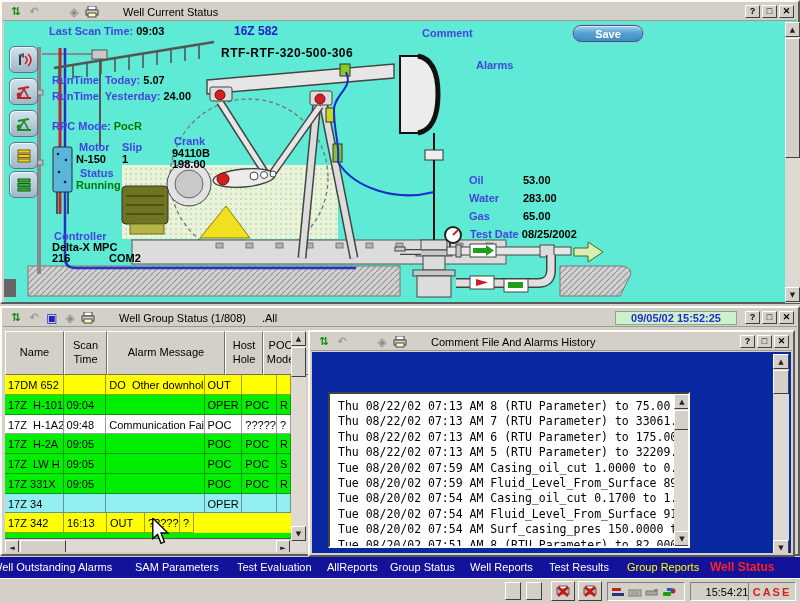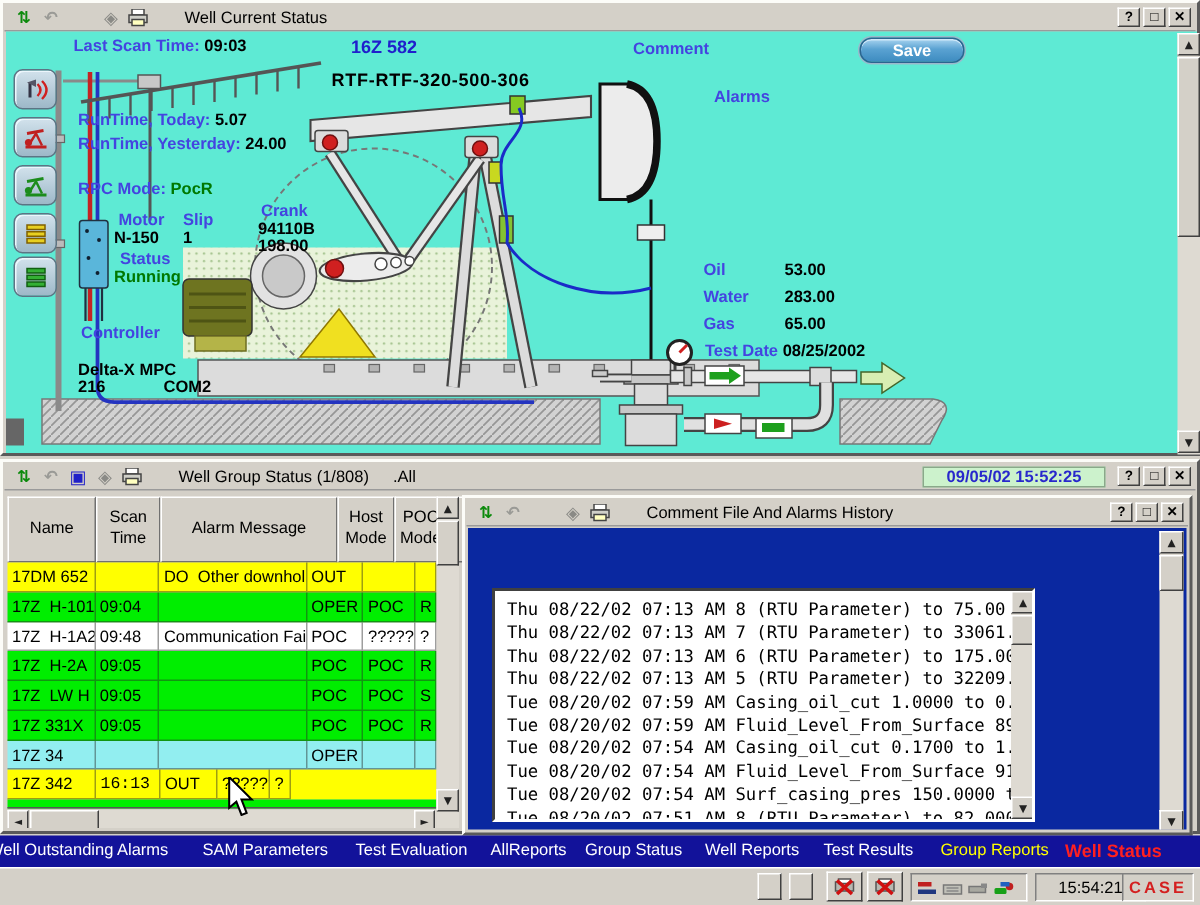"Controller" div.lbl { top: 195px -> 209px }
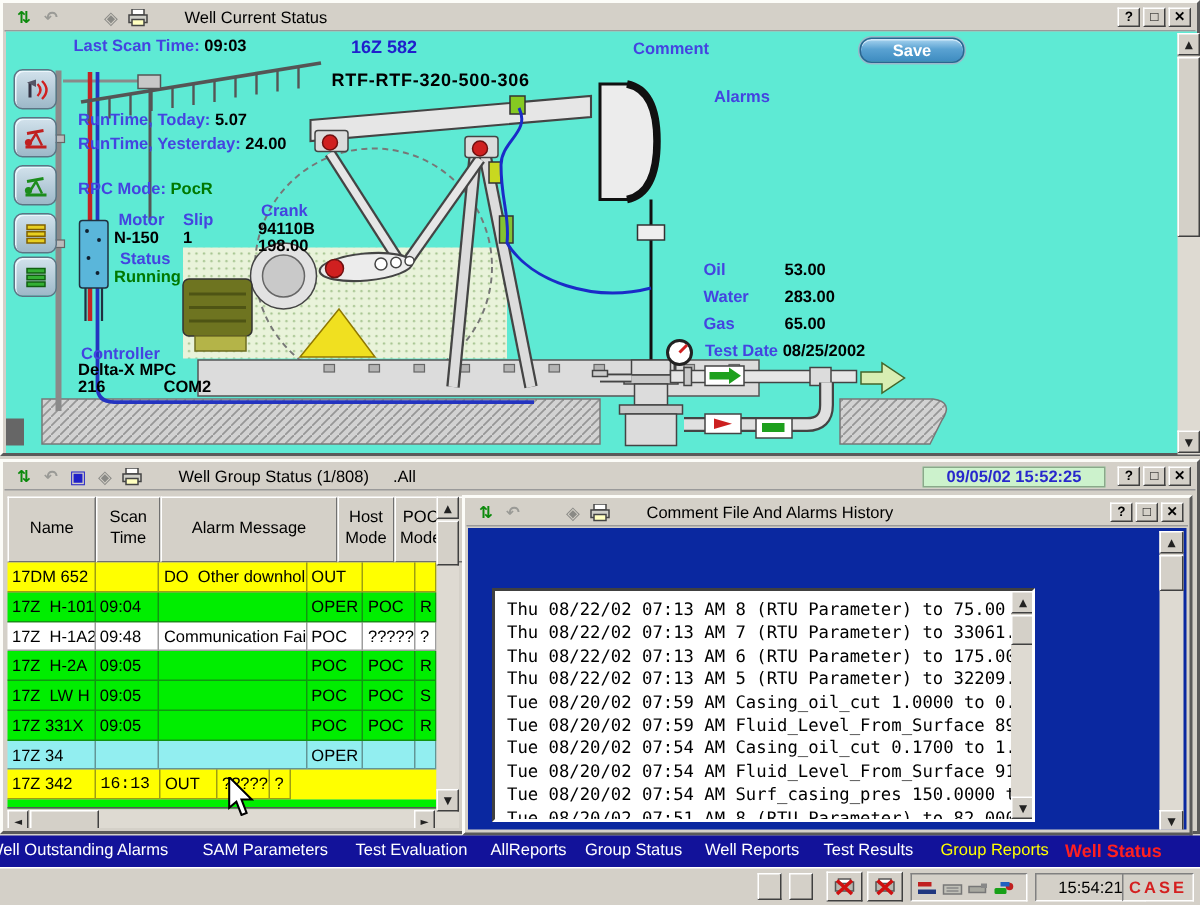"Host Mode" div.hcell { text: Mode -> Hole }
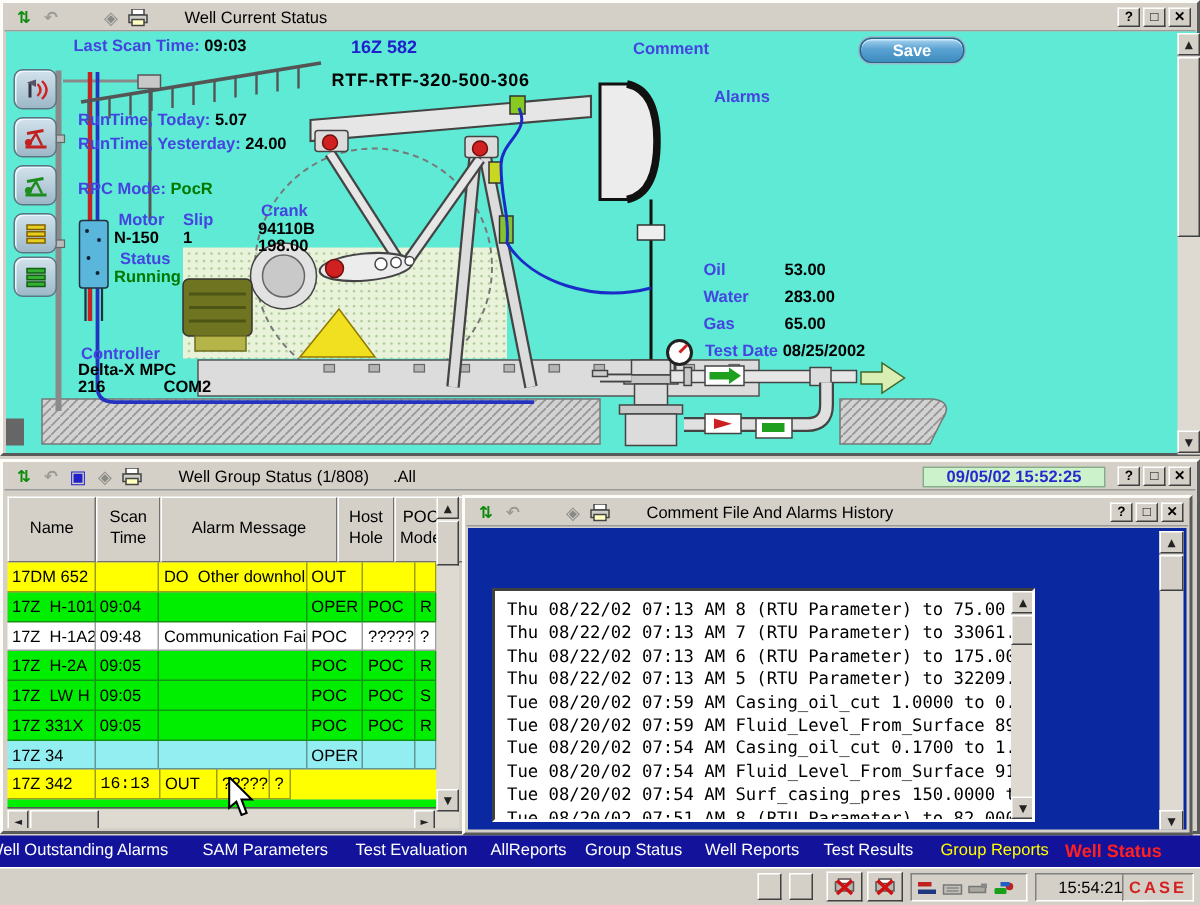"16:13" div.cell { font-family: Liberation Mono, monospace -> none }
